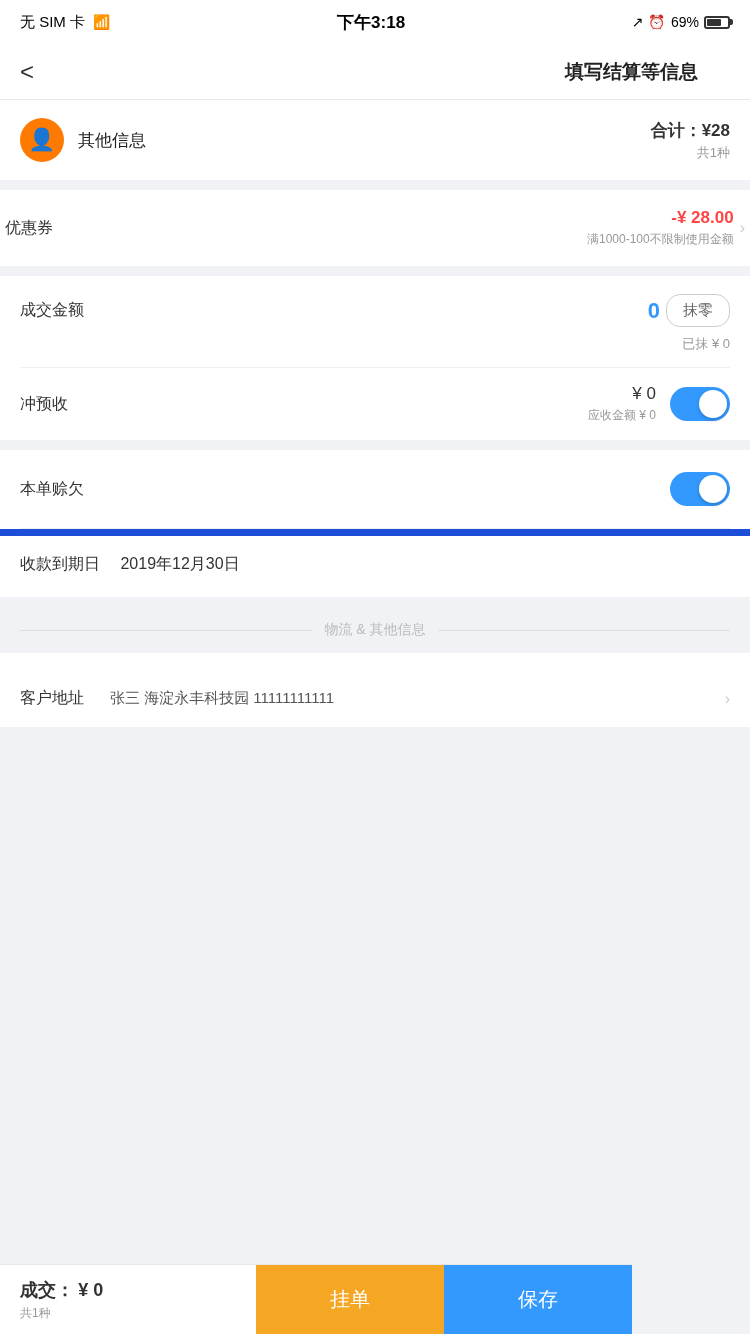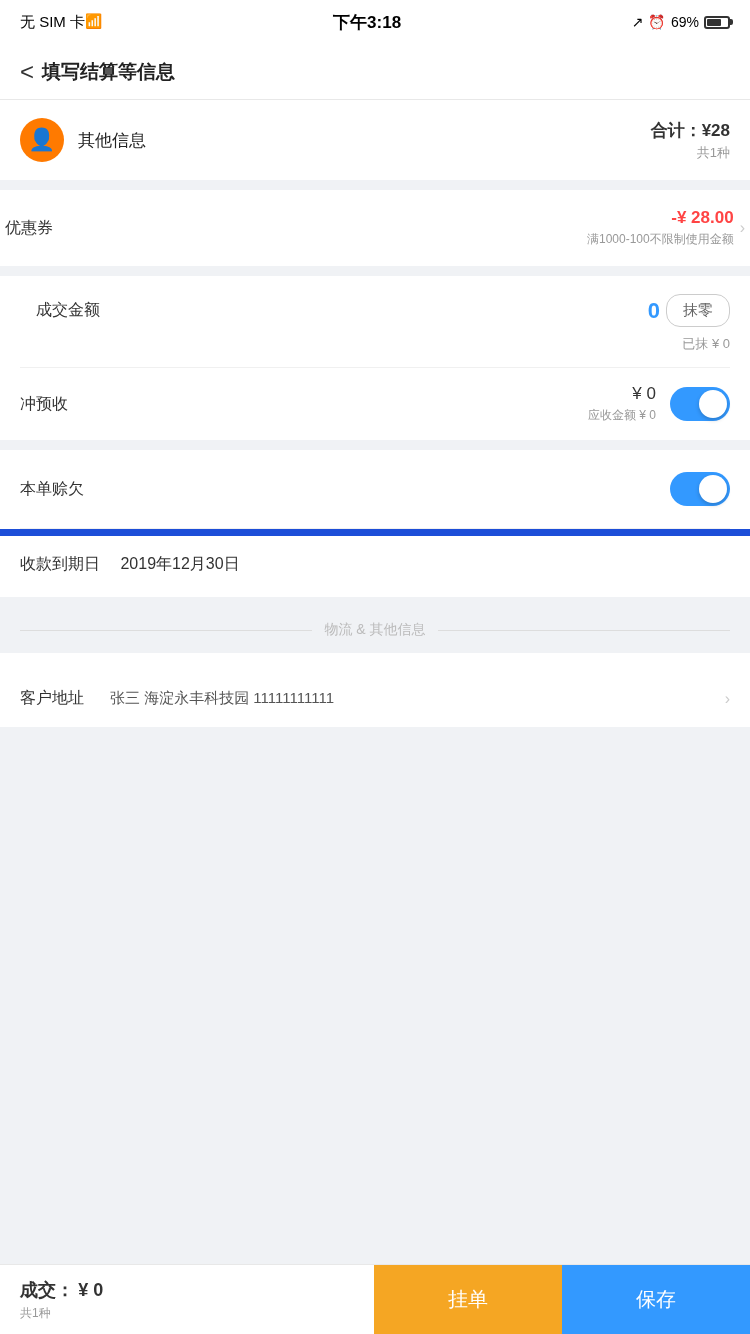"无 SIM 卡" .status-left { align-items: flex-start -> center; gap: none -> 8px }
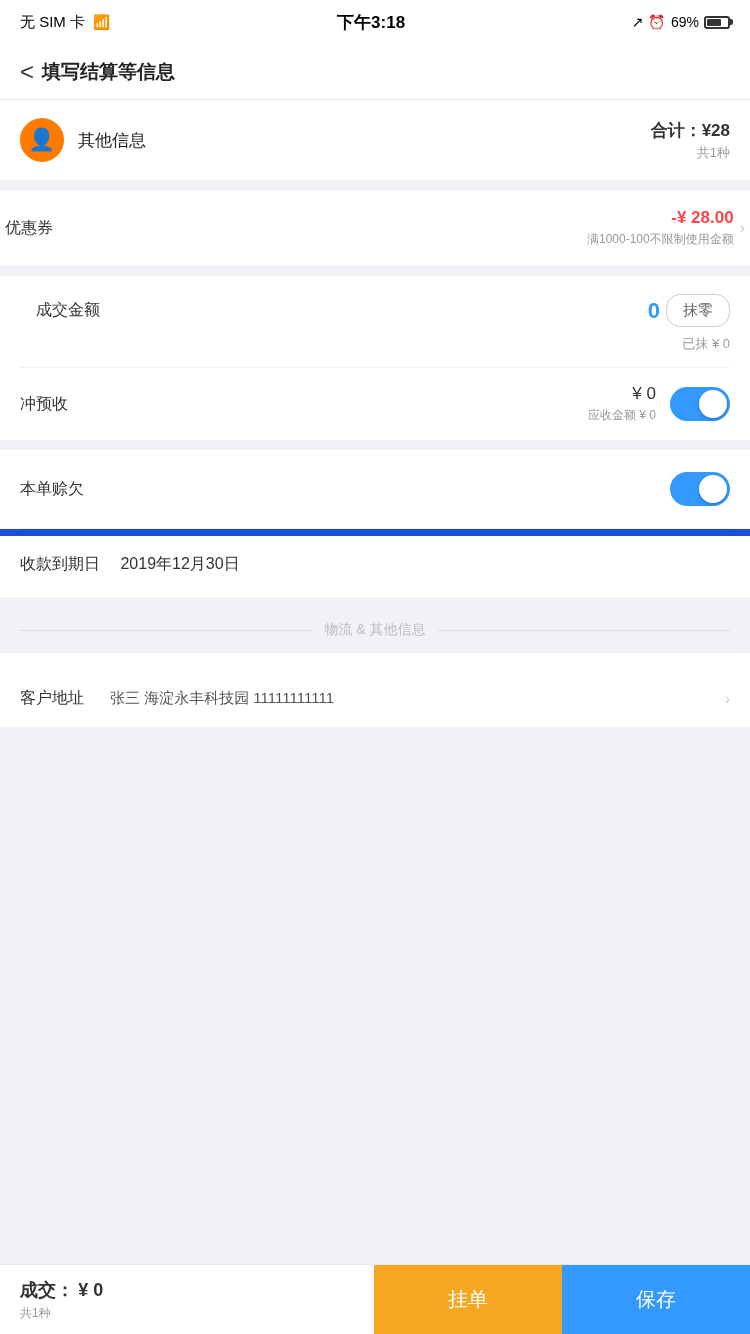"填写结算等信息" .nav-title { text-align: left -> right }
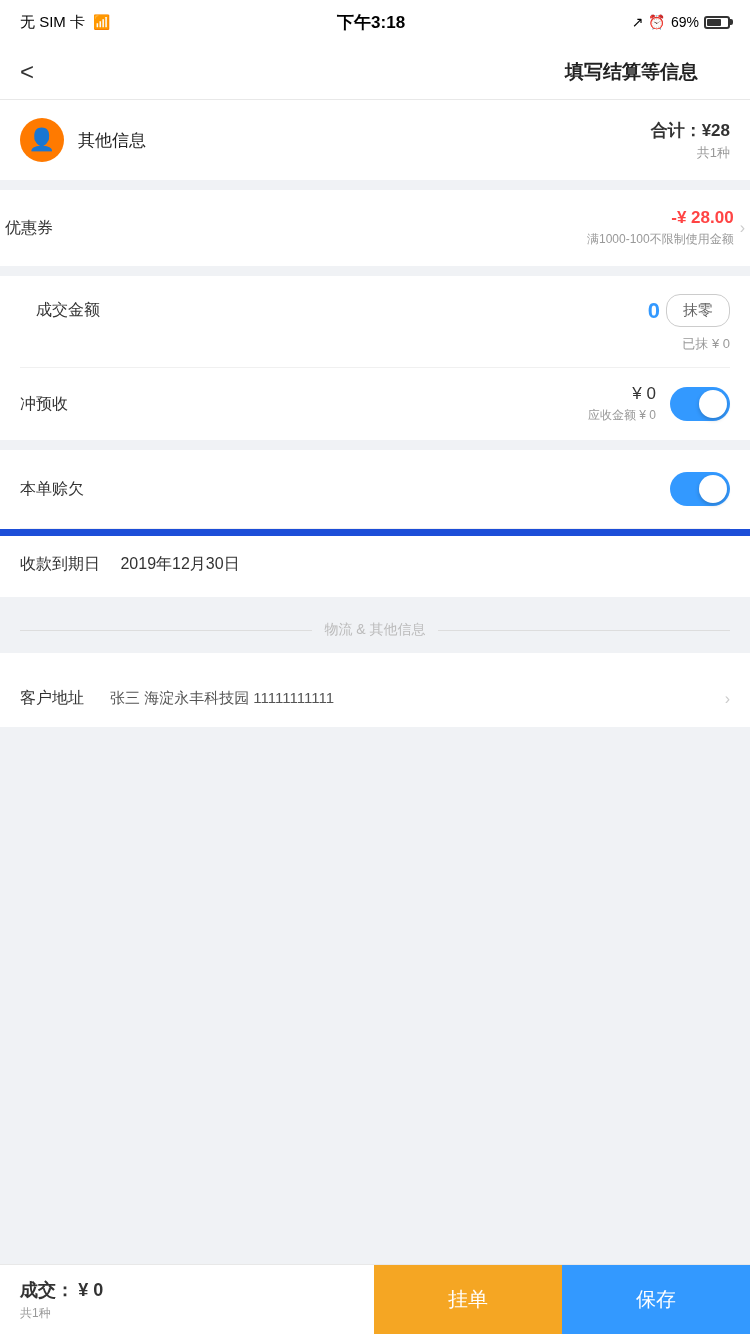"成交金额" .amount-row { padding: 18px 20px 8px 36px -> 18px 20px 8px 20px }
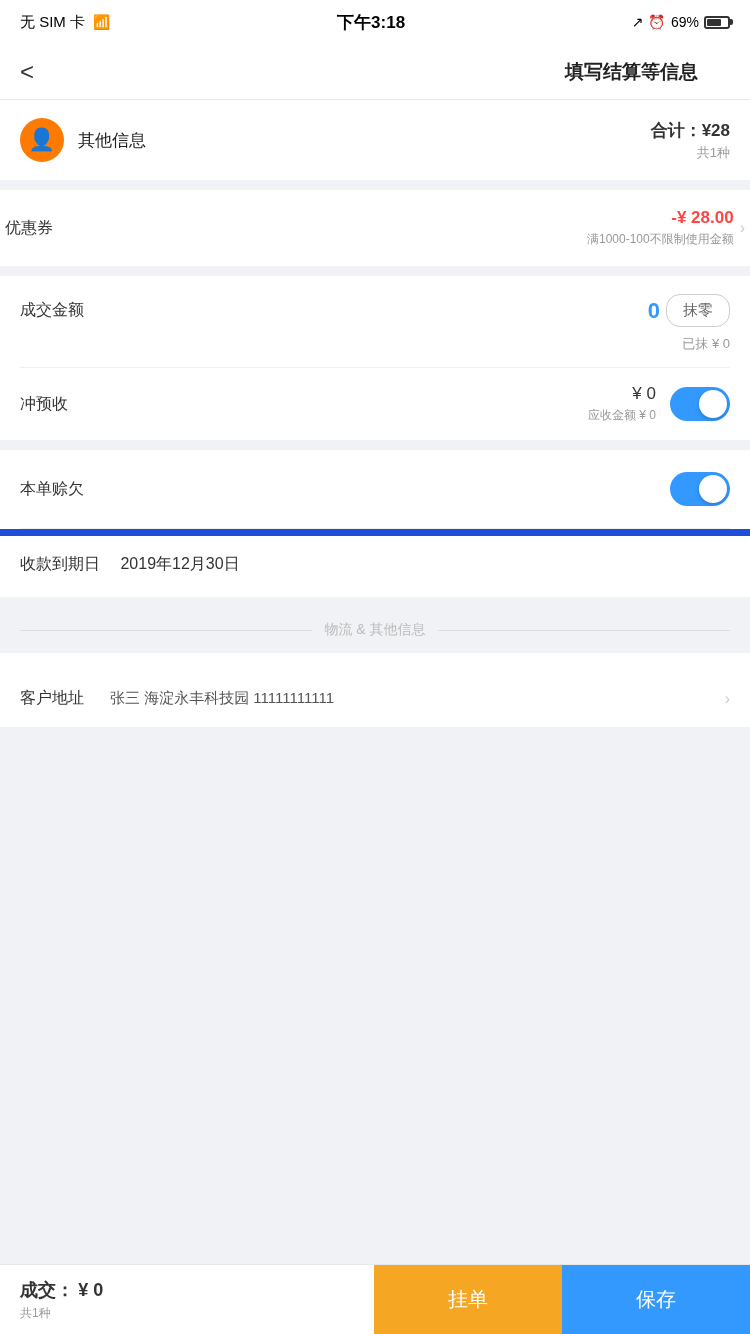"成交： ¥ 0" .bottom-bar { width: 750px -> 632px }
